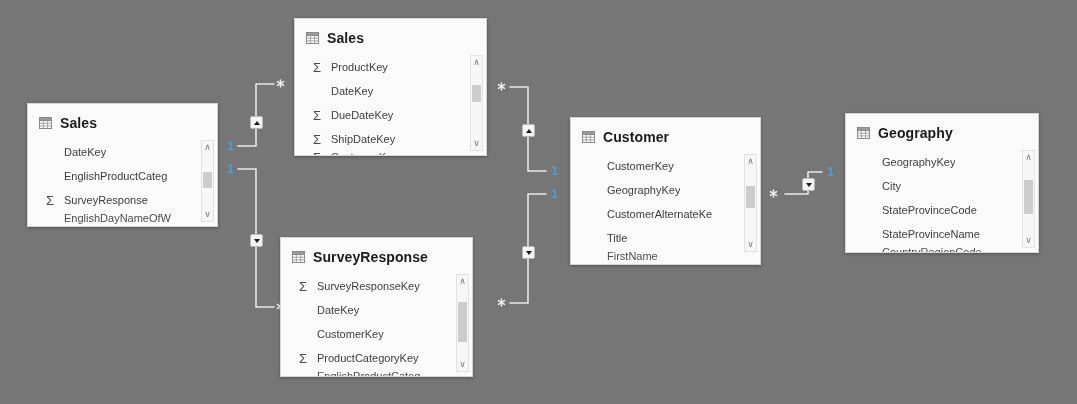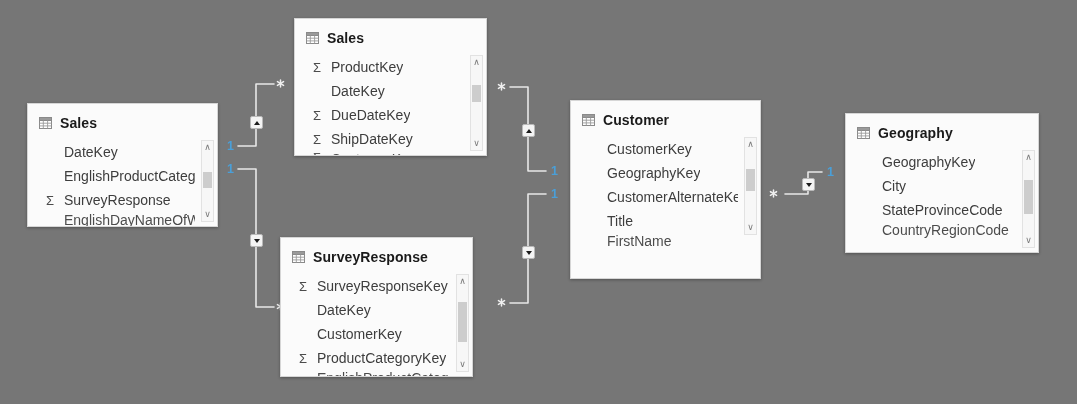"ProductKey" .field-name { font-size: 14px -> 11px }
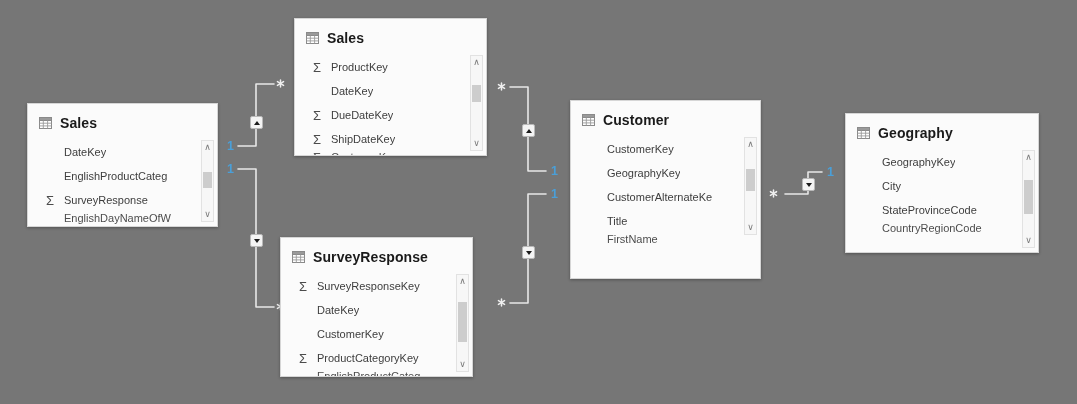"Customer" div.table-card { height: 179px -> 148px; top: 100px -> 117px }
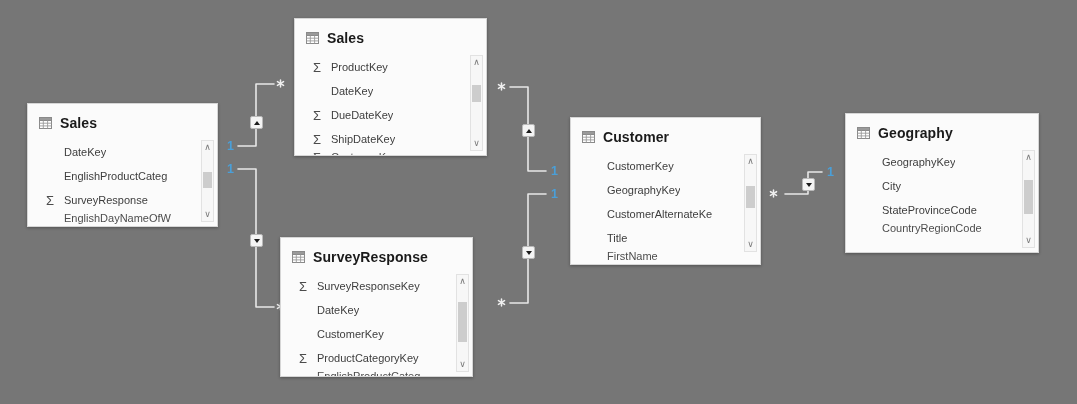"StateProvinceName" div.field-row { html: none -> <div> <span>Σ</span> <span>StateProvinceName</span> </div> }
